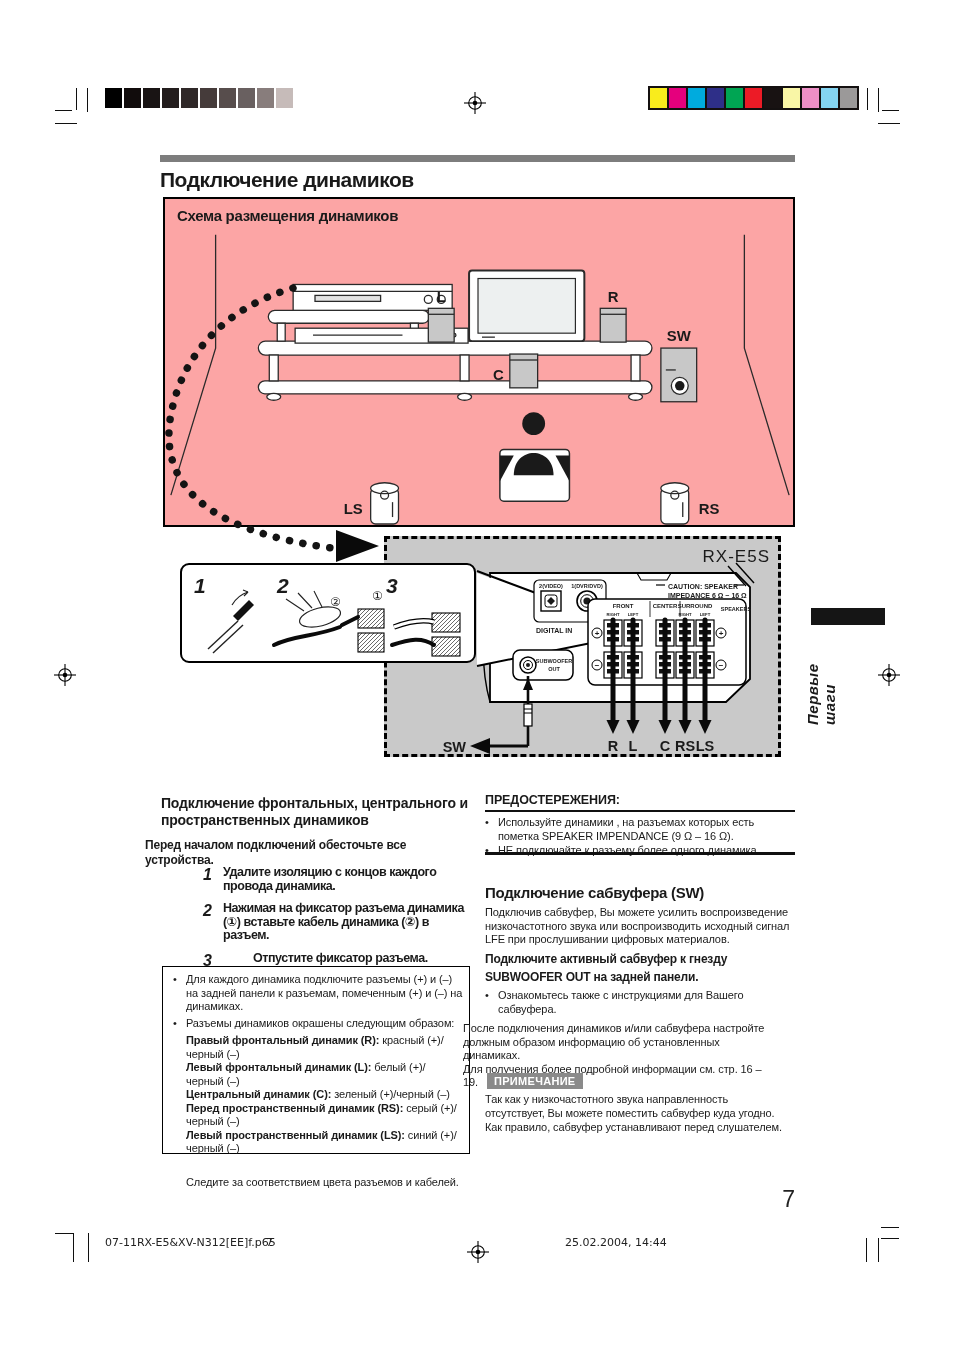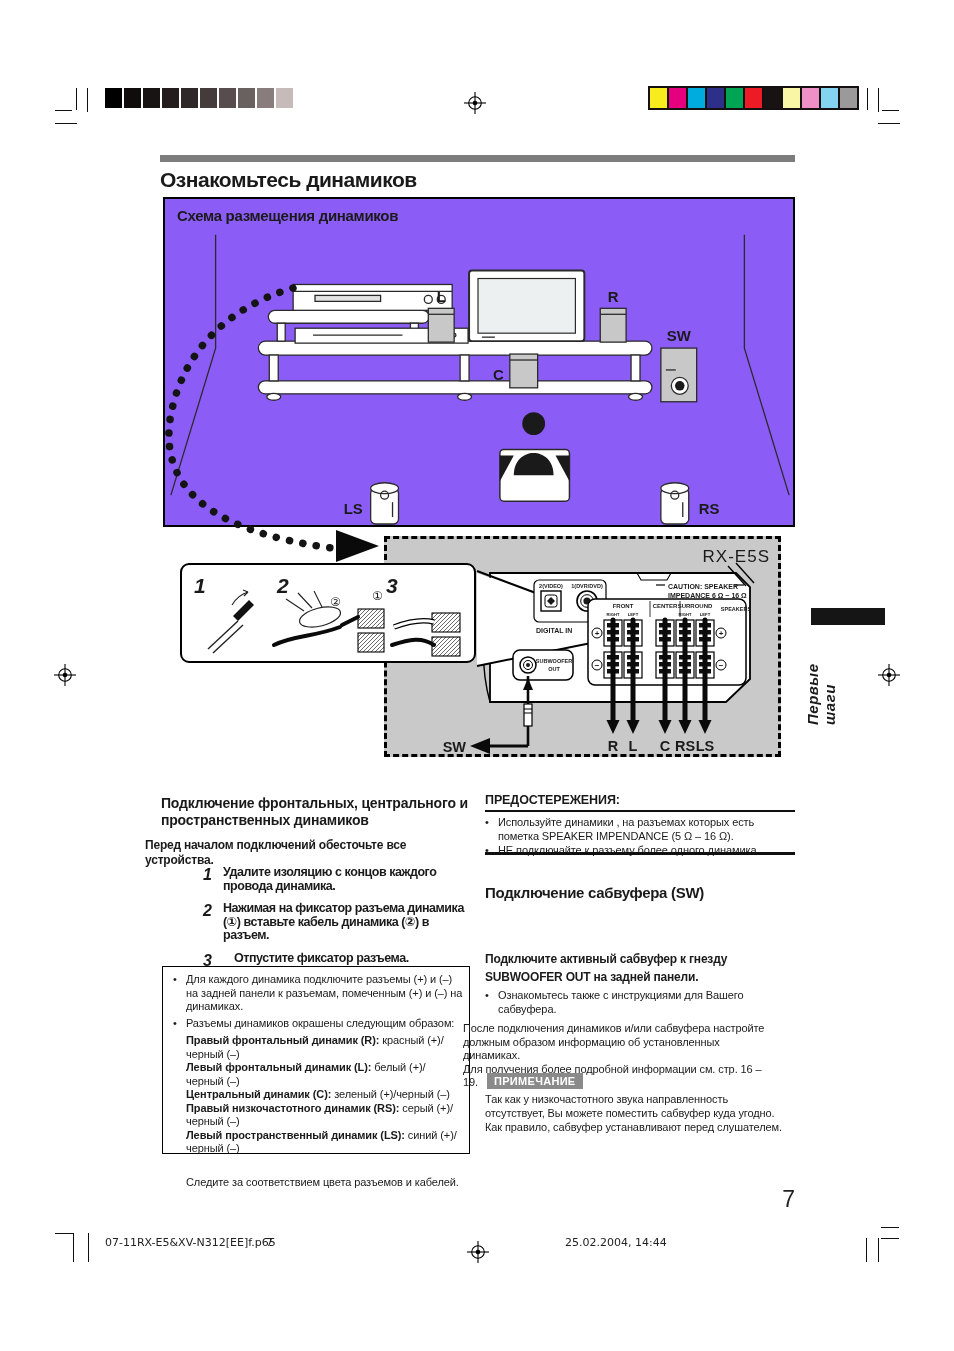"Ознакомьтесь динамиков" div.abs { text: Ознакомьтесь -> Подключение }
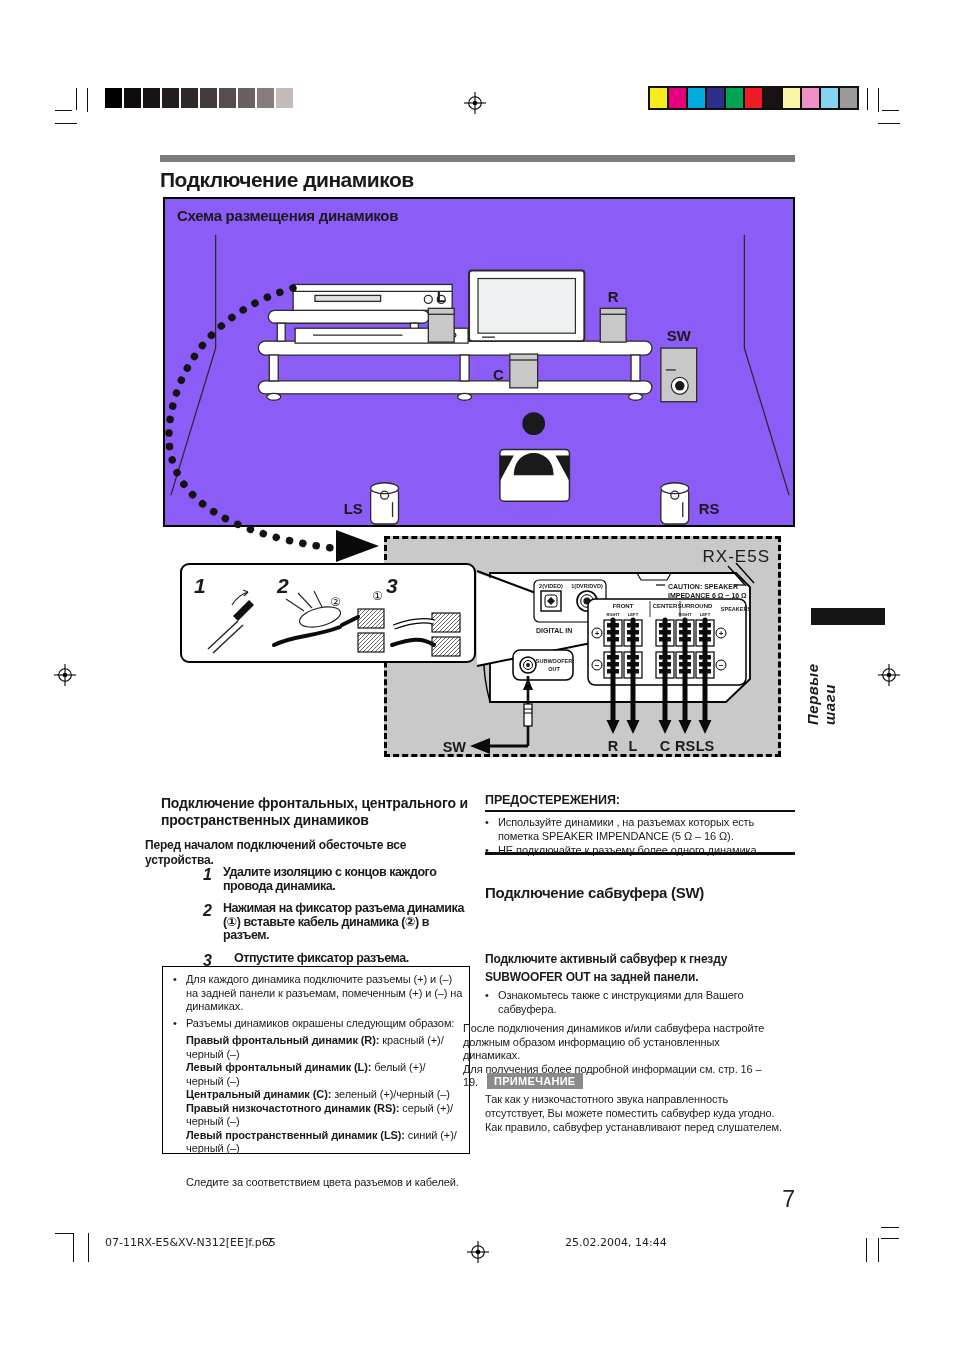"Схема размещения динамиков" .diagram-box { background: #8b5cf6 -> #fca5a5 }
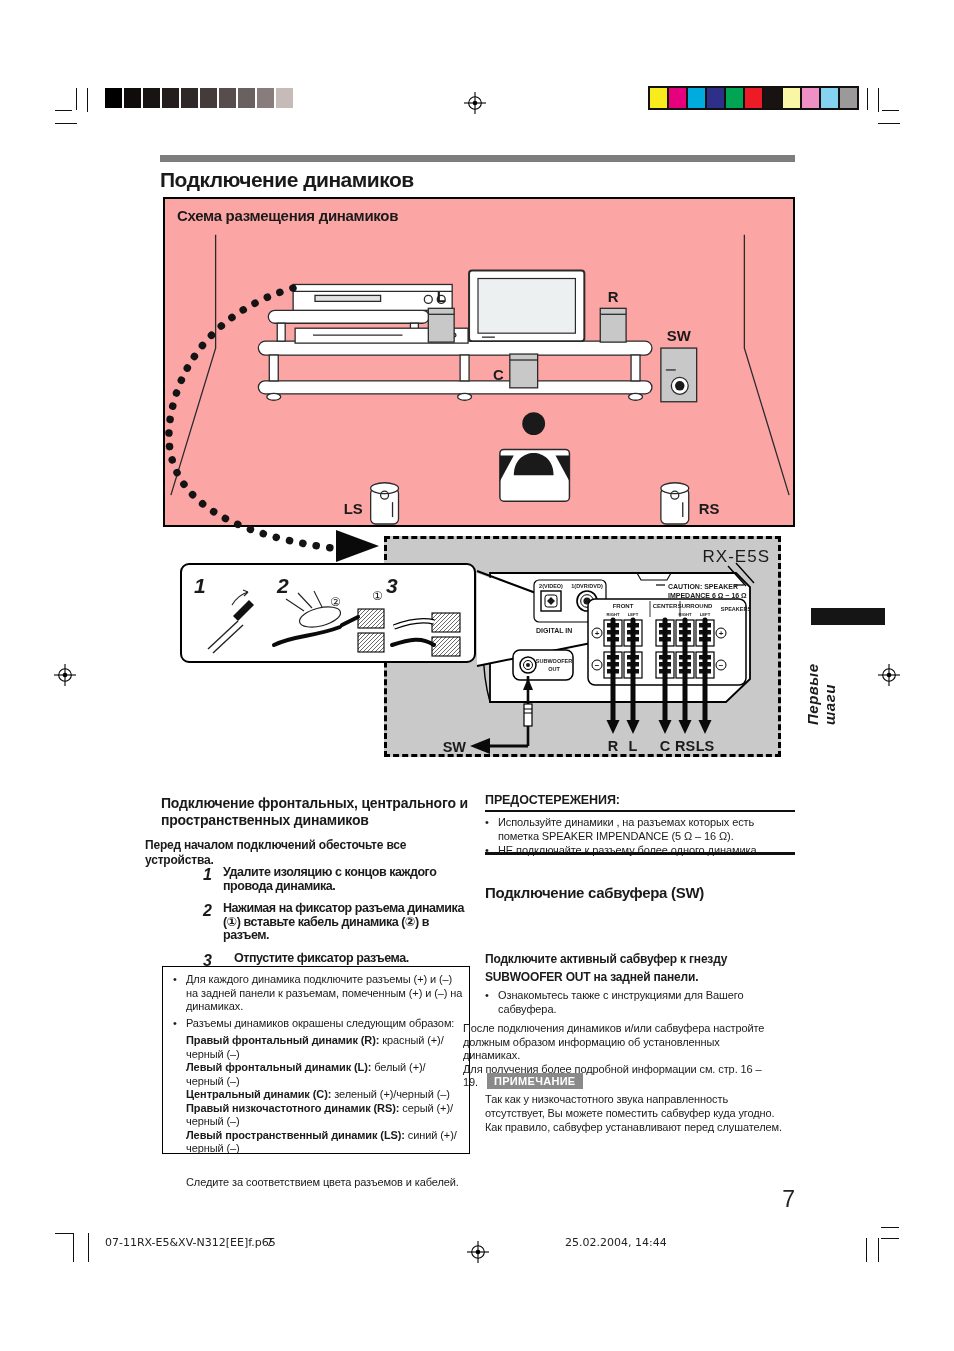"Используйте динамики , на разъемах" span.pre { text: 5 -> 9 }
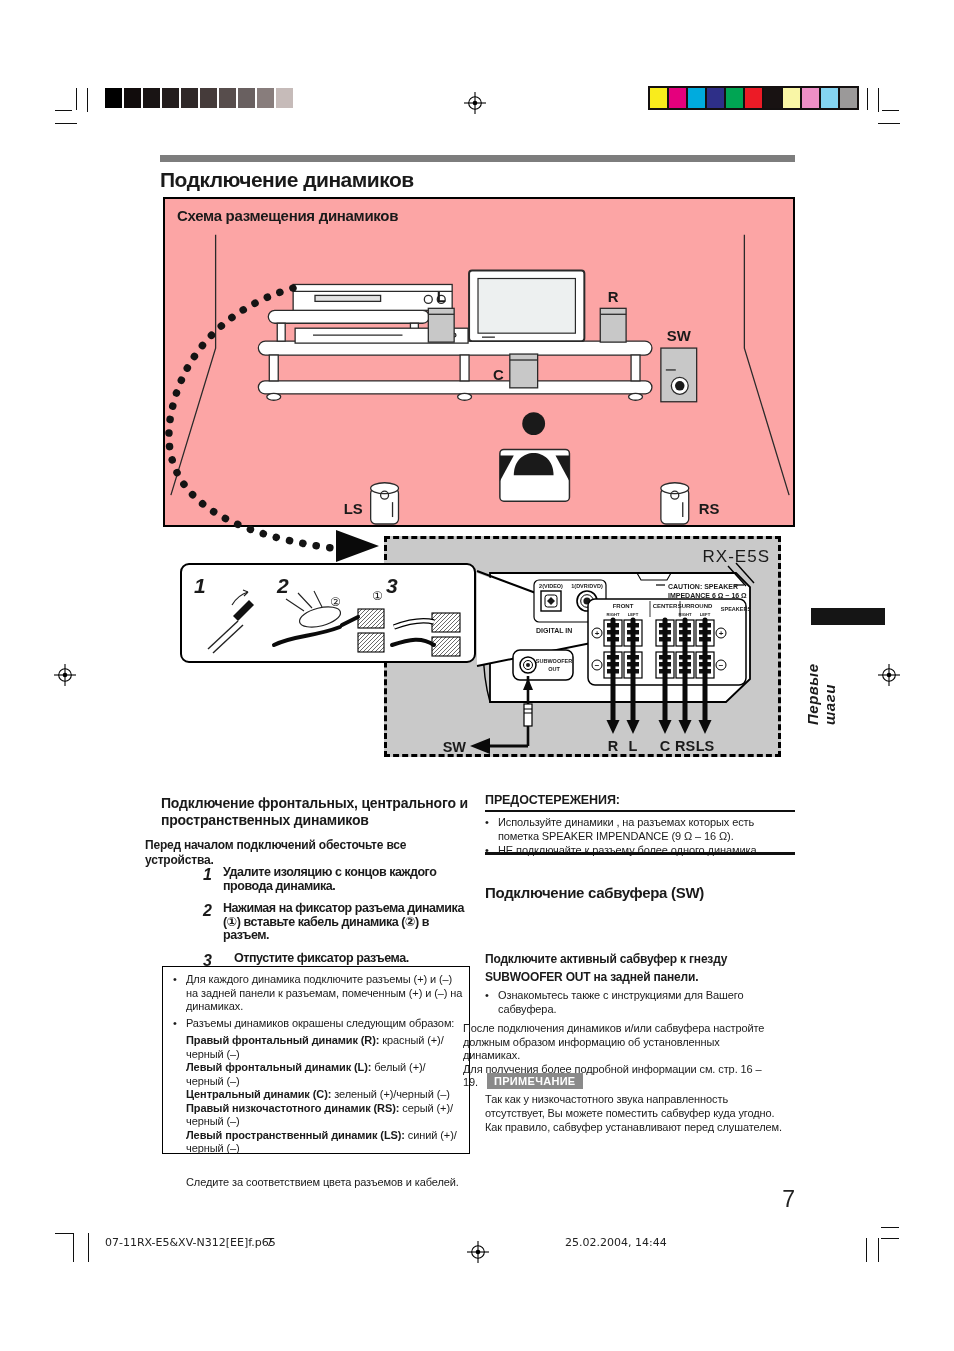"Подключив сабвуфер, Вы можете усилить" div.abs { html: none -> <div>Подключив сабвуфер, Вы можете усилить воспроизведение низкочастотного звука или воспроизводить исходный сигнал LFE при прослушивании цифровых материалов.</div> }
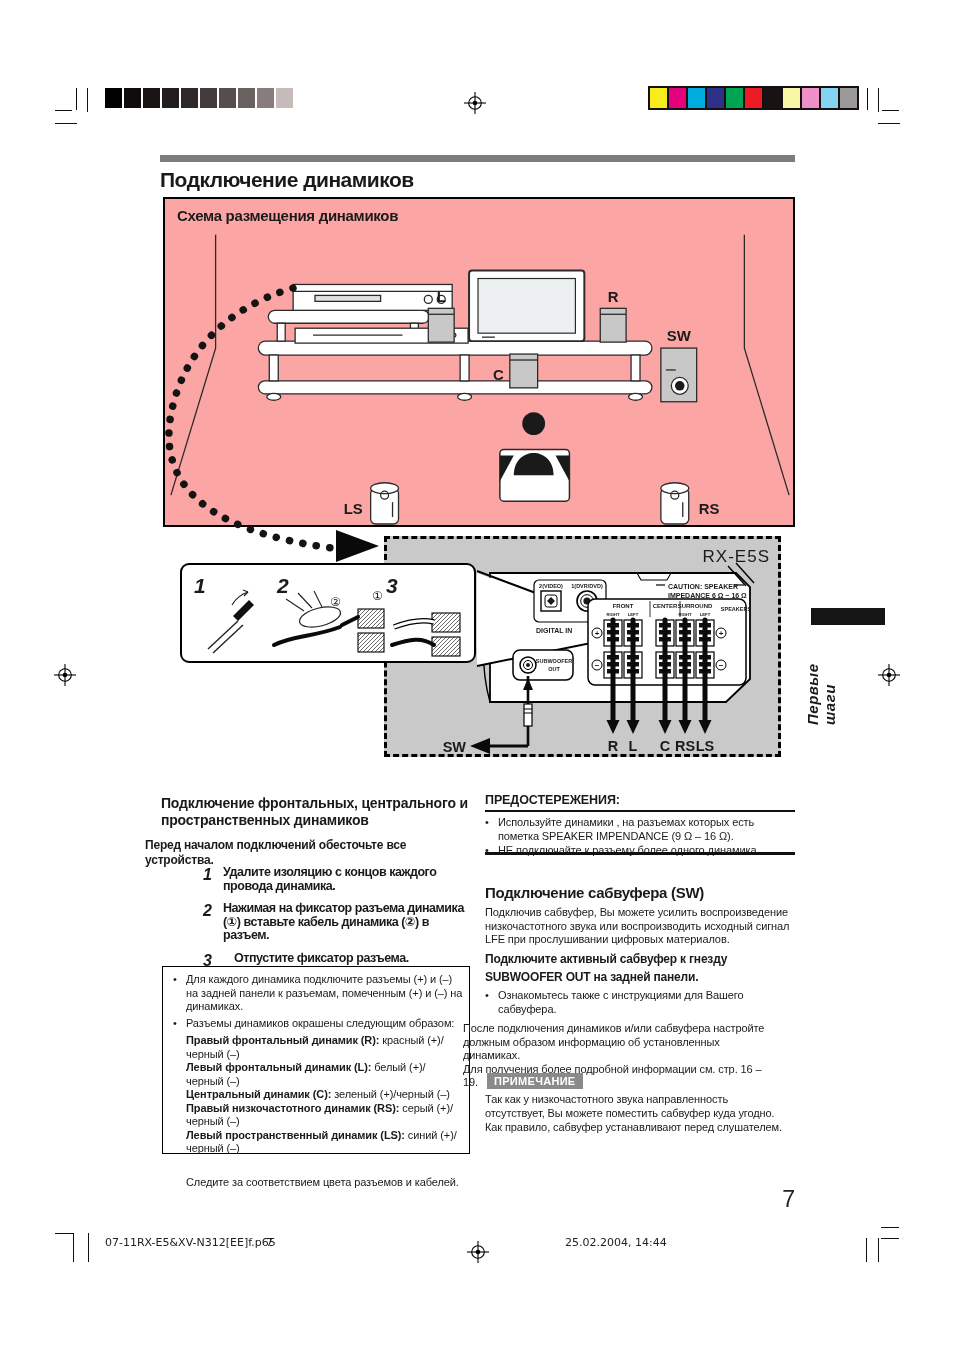"Отпустите фиксатор разъема." div.steptext { margin-left: 73px -> 92px }
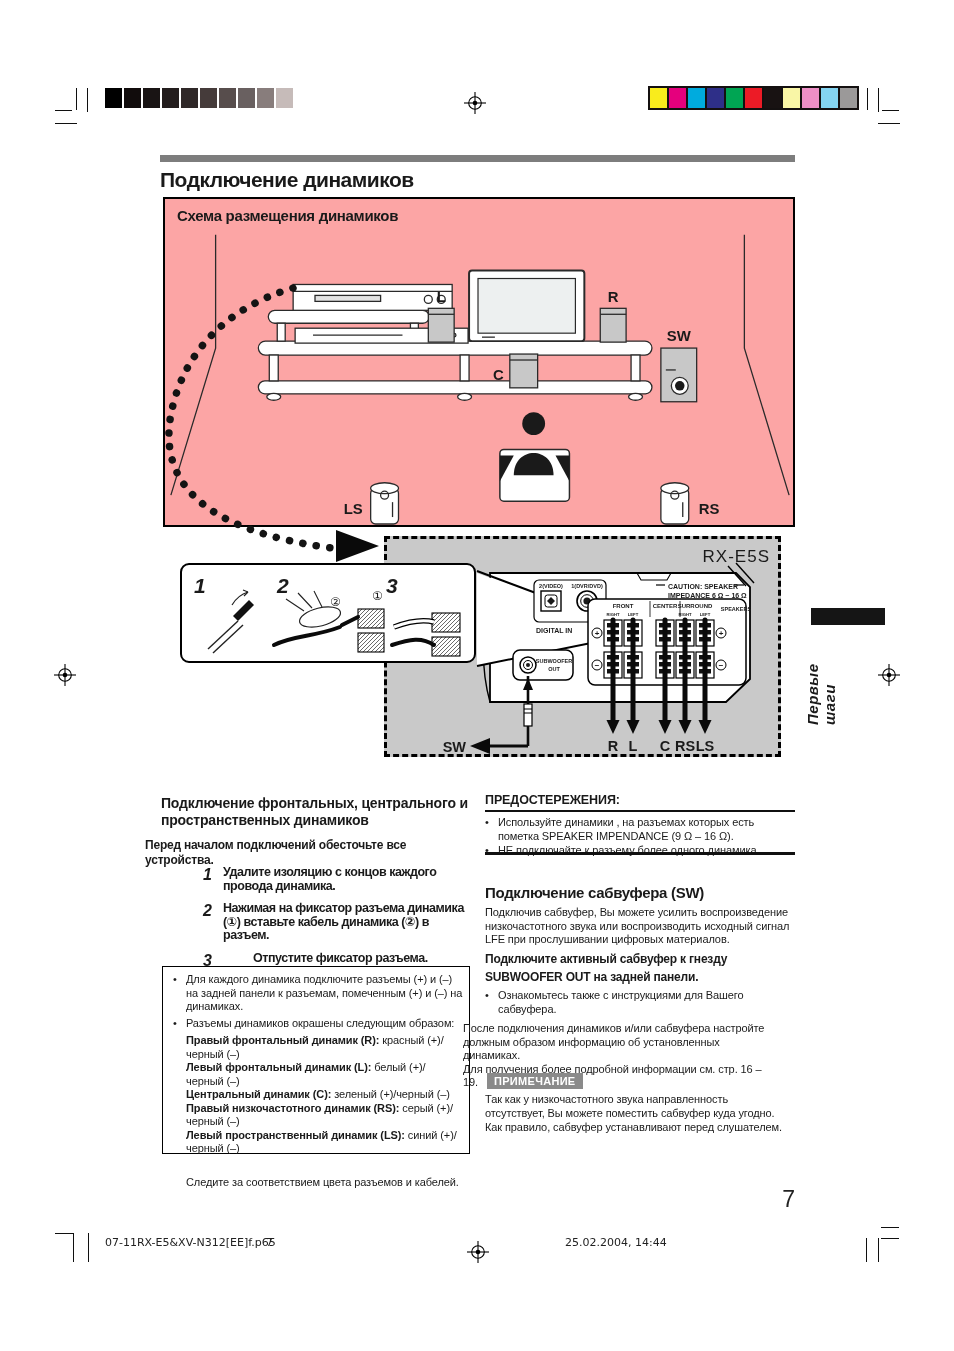"Правый низкочастотного динамик (RS):" b { text: Правый низкочастотного -> Перед пространственный }
